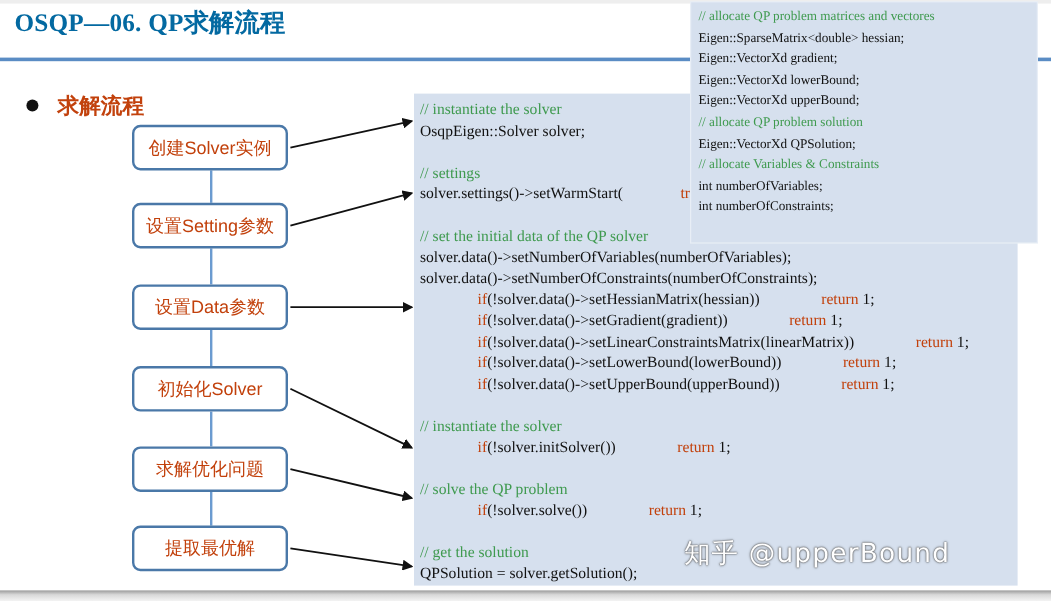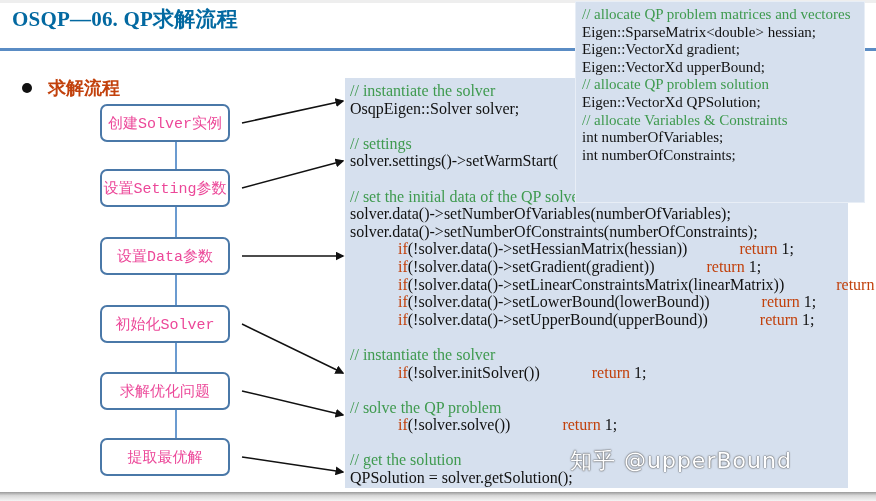"// allocate QP problem matrices" .alloc { font-size: 15px -> 11px }
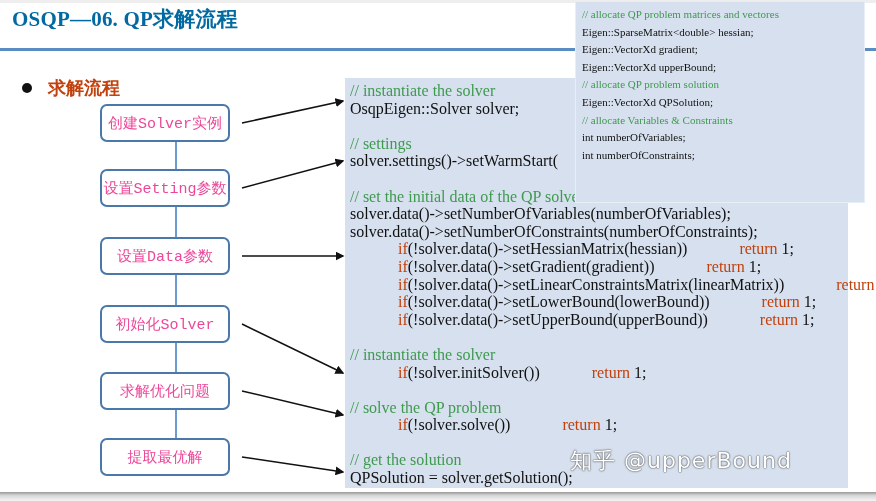"Eigen::VectorXd lowerBound;" div.ln { html: none -> <div>Eigen::VectorXd lowerBound;</div> }
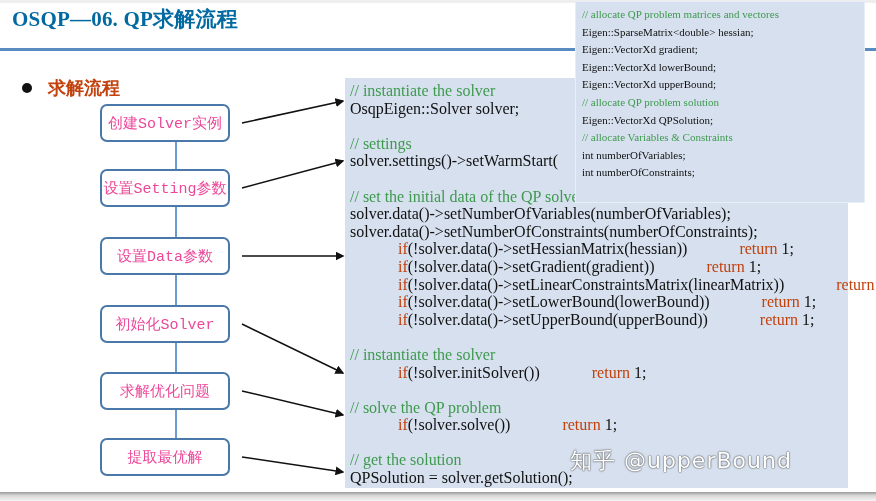"// instantiate the solver" .code { font-size: 16px -> 13px }
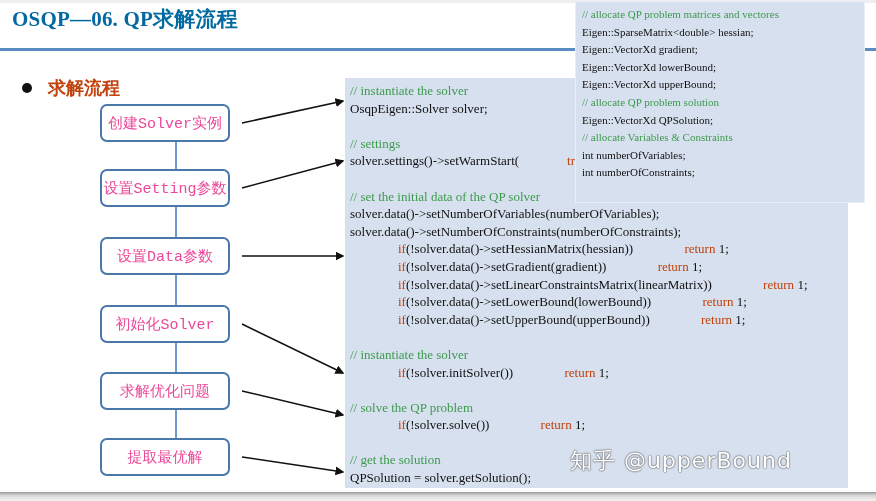"创建Solver实例" .step { color: #ec4899 -> #c2410c; font-family: Liberation Mono, monospace -> Liberation Sans, sans-serif; left: 100px -> 110px }
